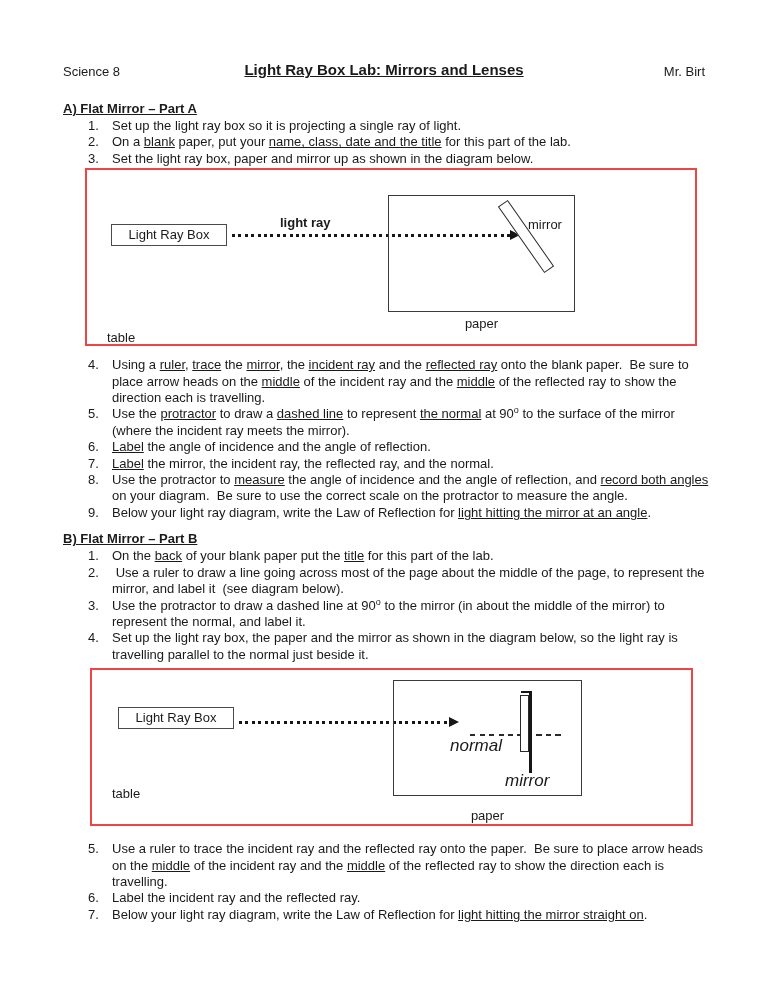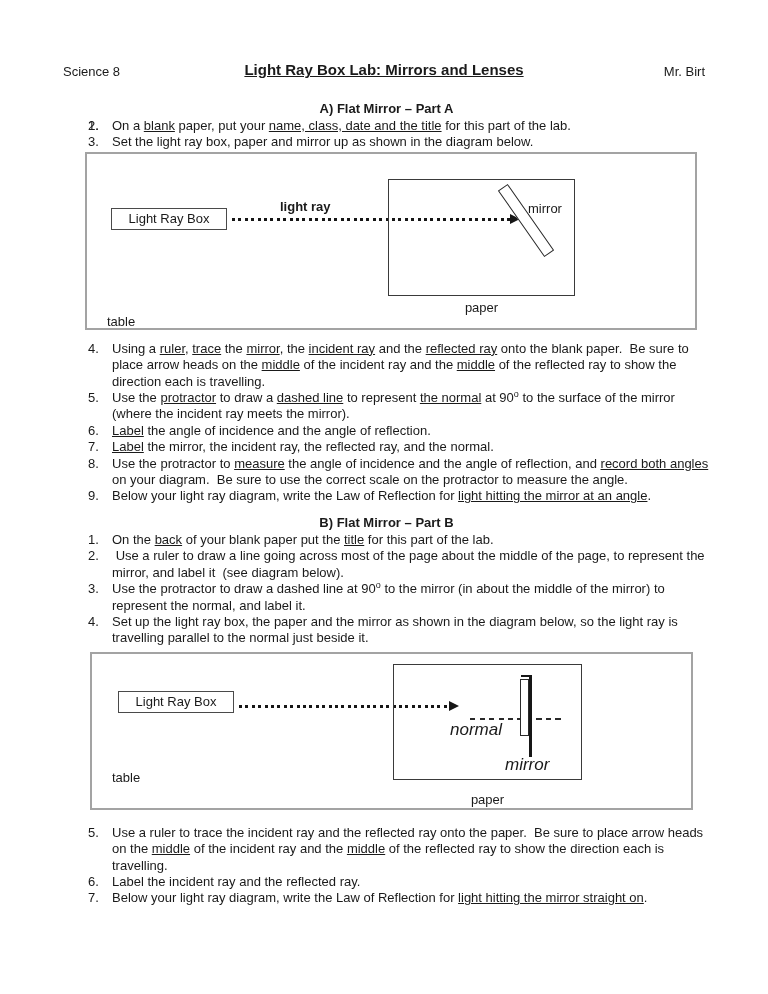"A) Flat Mirror – Part" .sec-heading { text-align: center -> none; text-decoration: none -> underline }
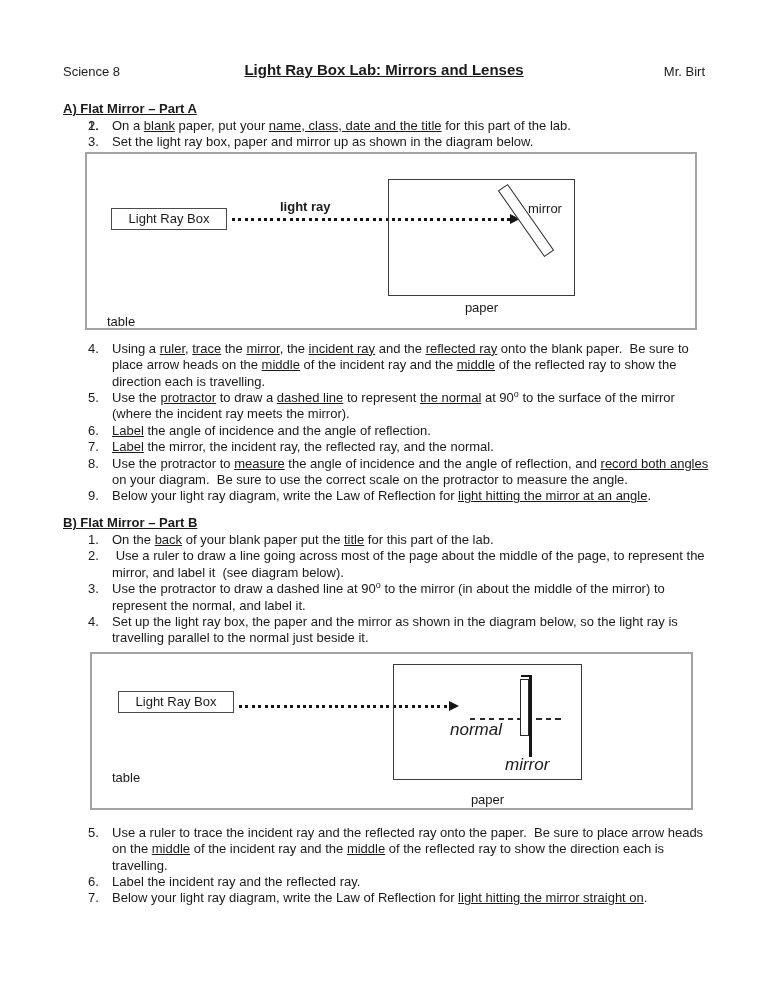"Set up the light ray box" span.txt { html: none -> <span><span>Set up the light ray box so it is projecting a single ray of light.</span></span> }
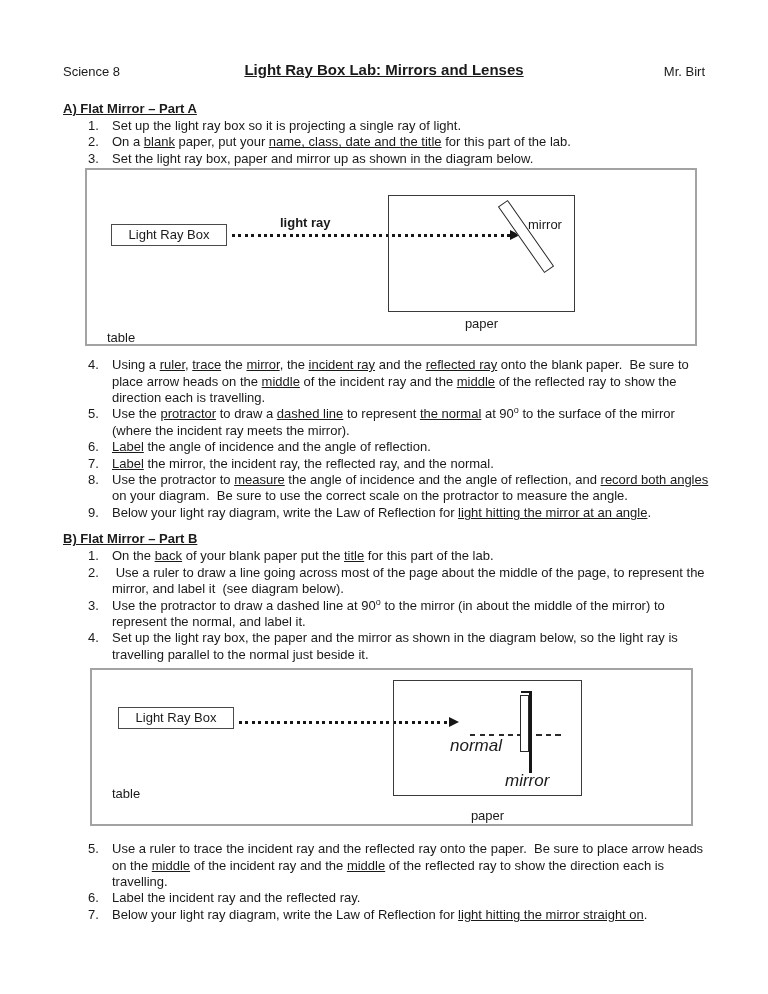"Light Ray Box" .diagram { border: 2px solid #a3a3a3 -> 2px solid #ef4444 }
